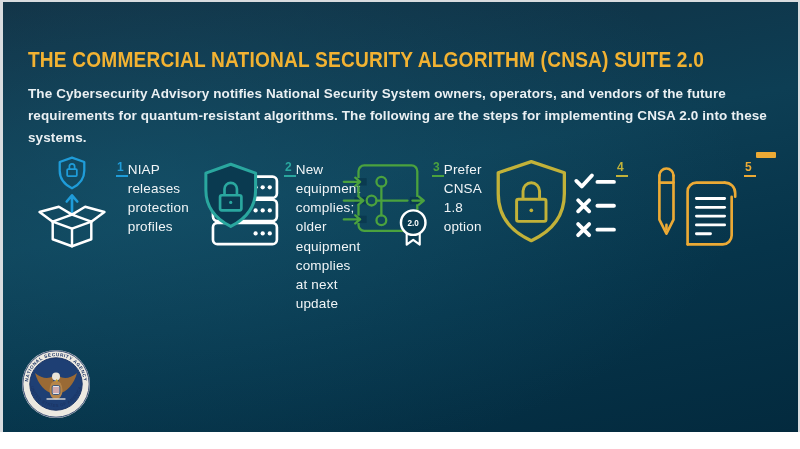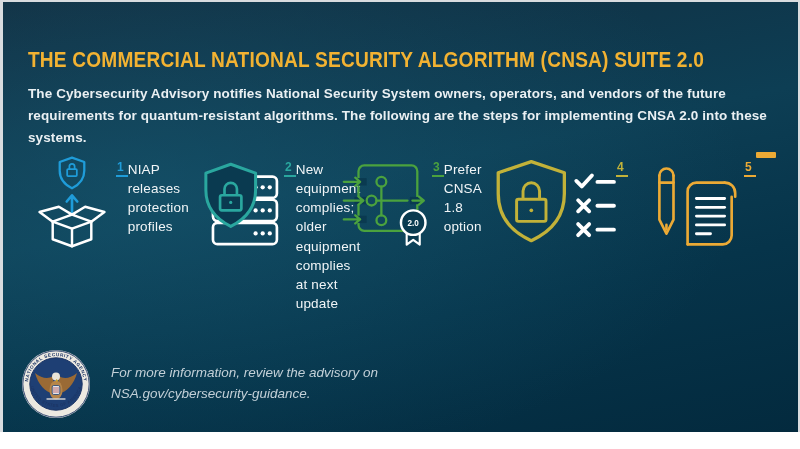"For more information, review the" div.footer-text { html: <div>For more information, review the advisory on NSA.gov/cybersecurity-guidance.</div> -> none }
